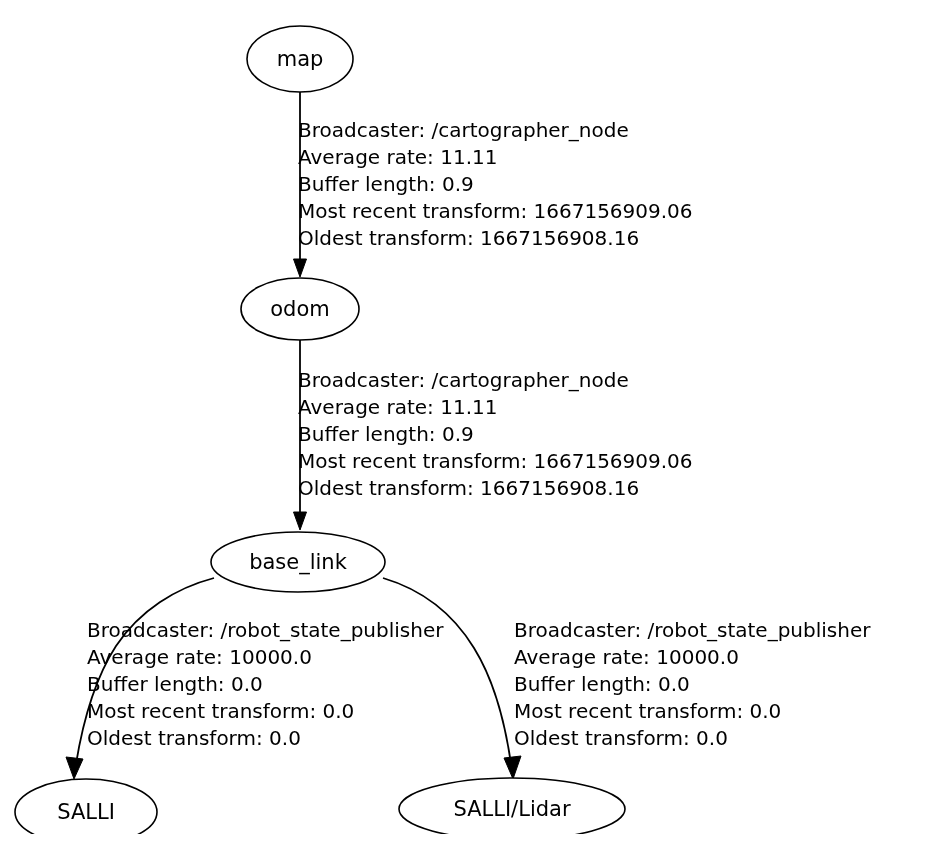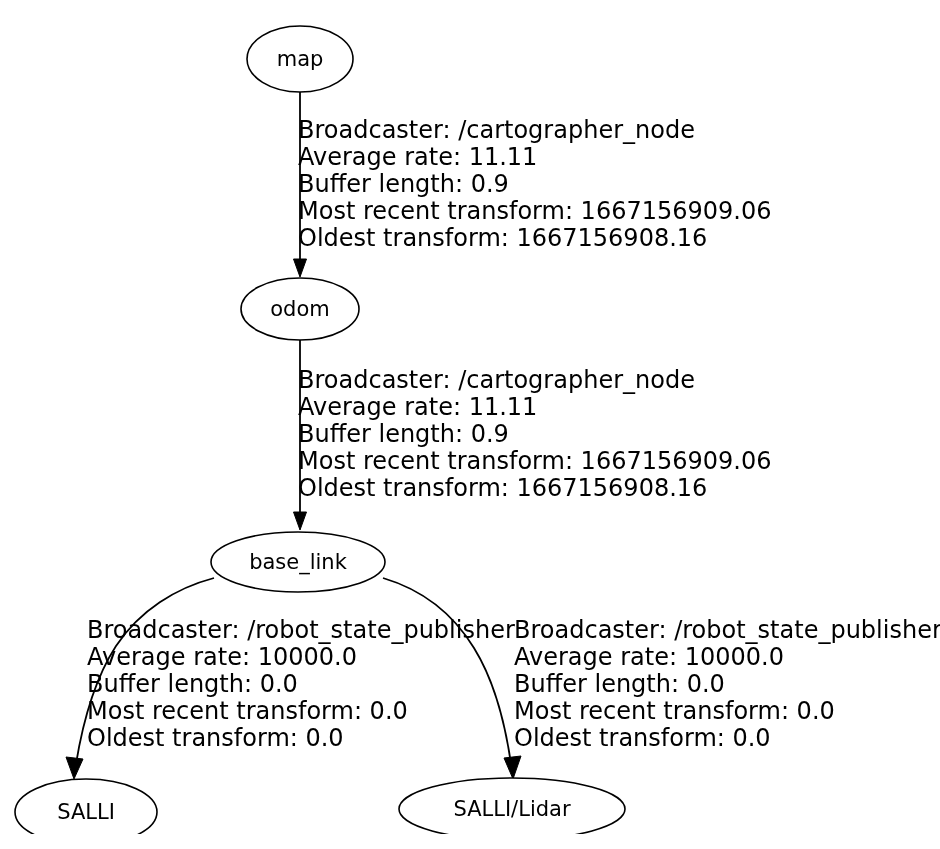"Broadcaster: /cartographer_node" .edge-label { font-size: 24px -> 20px }
